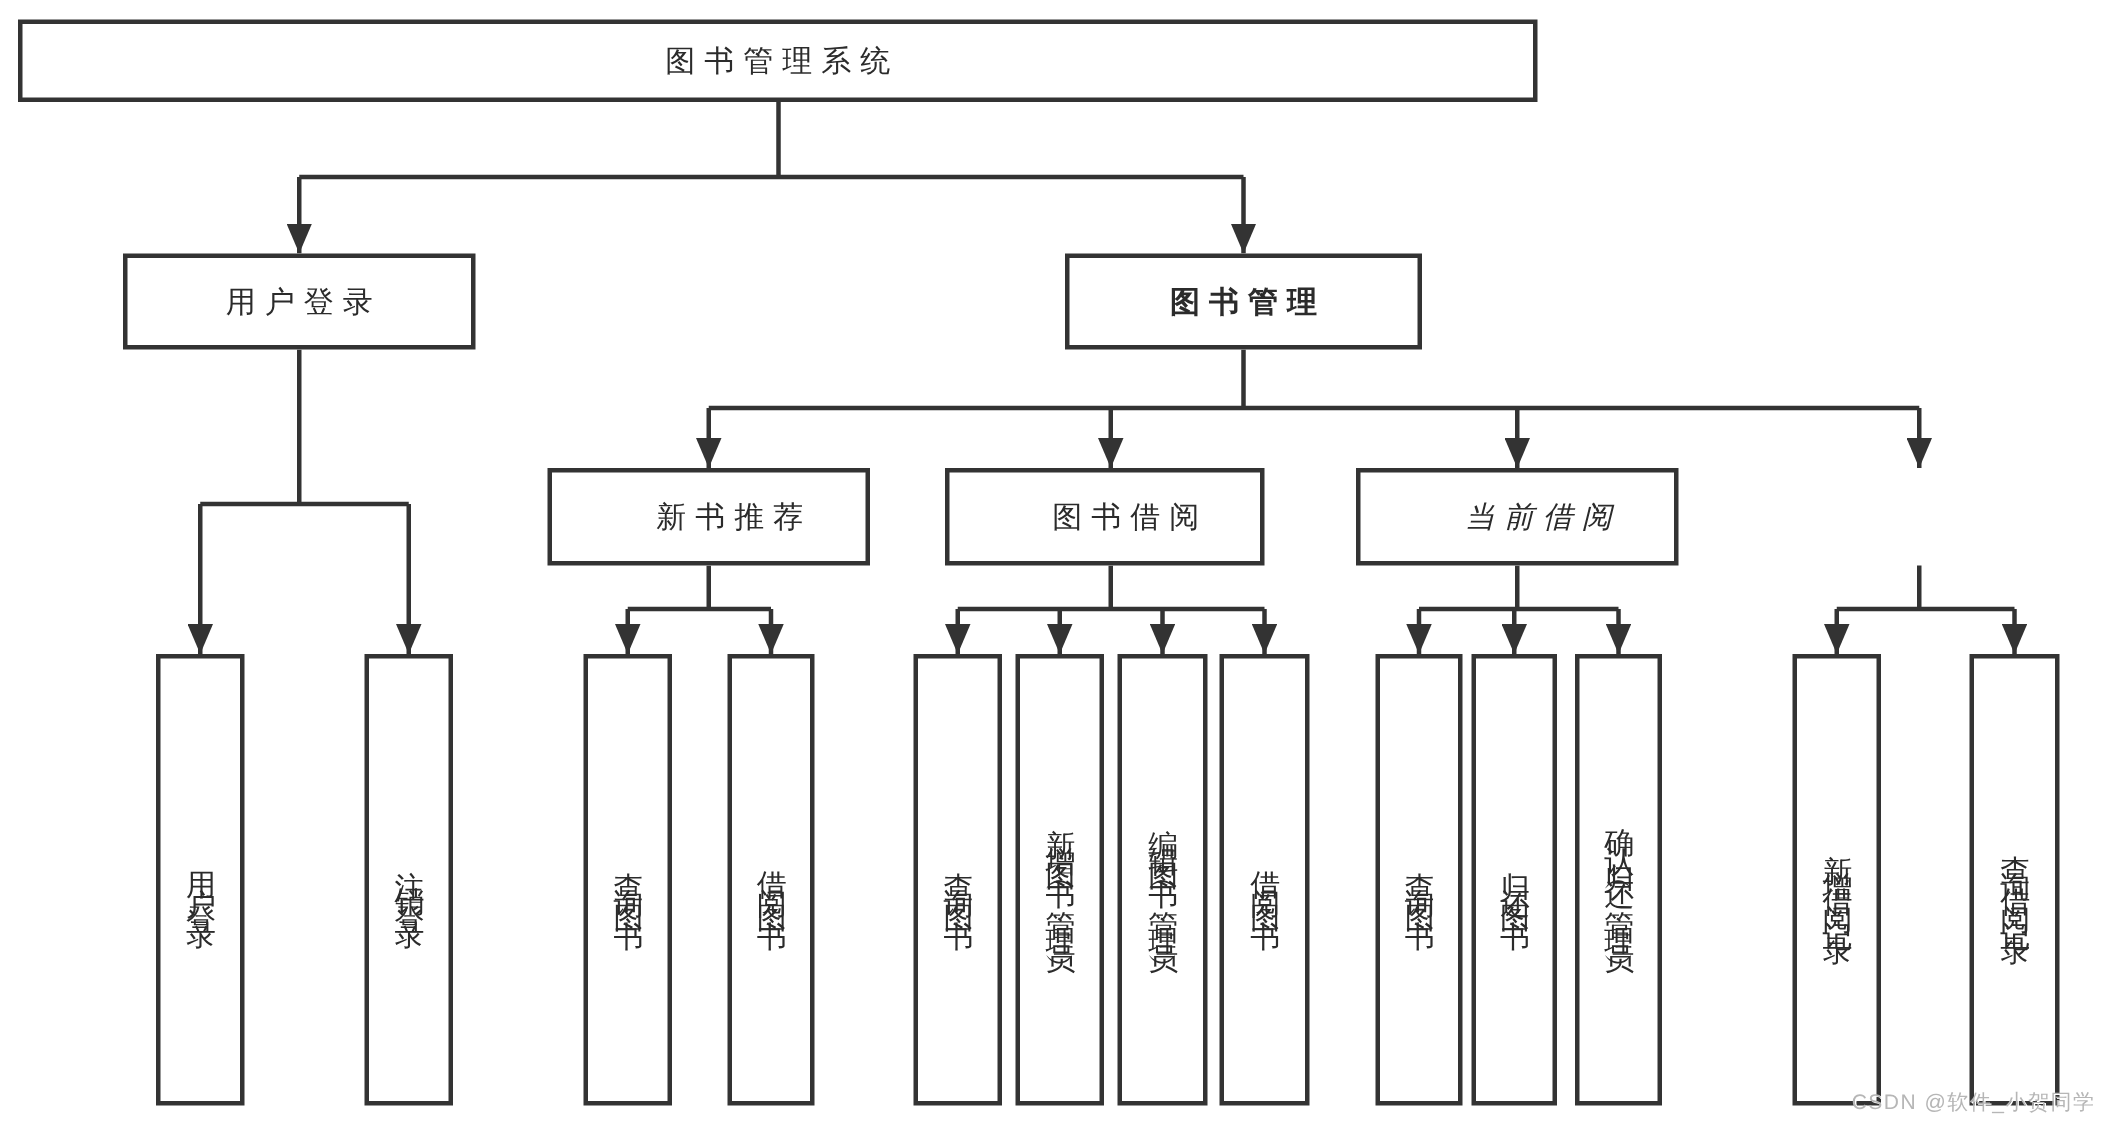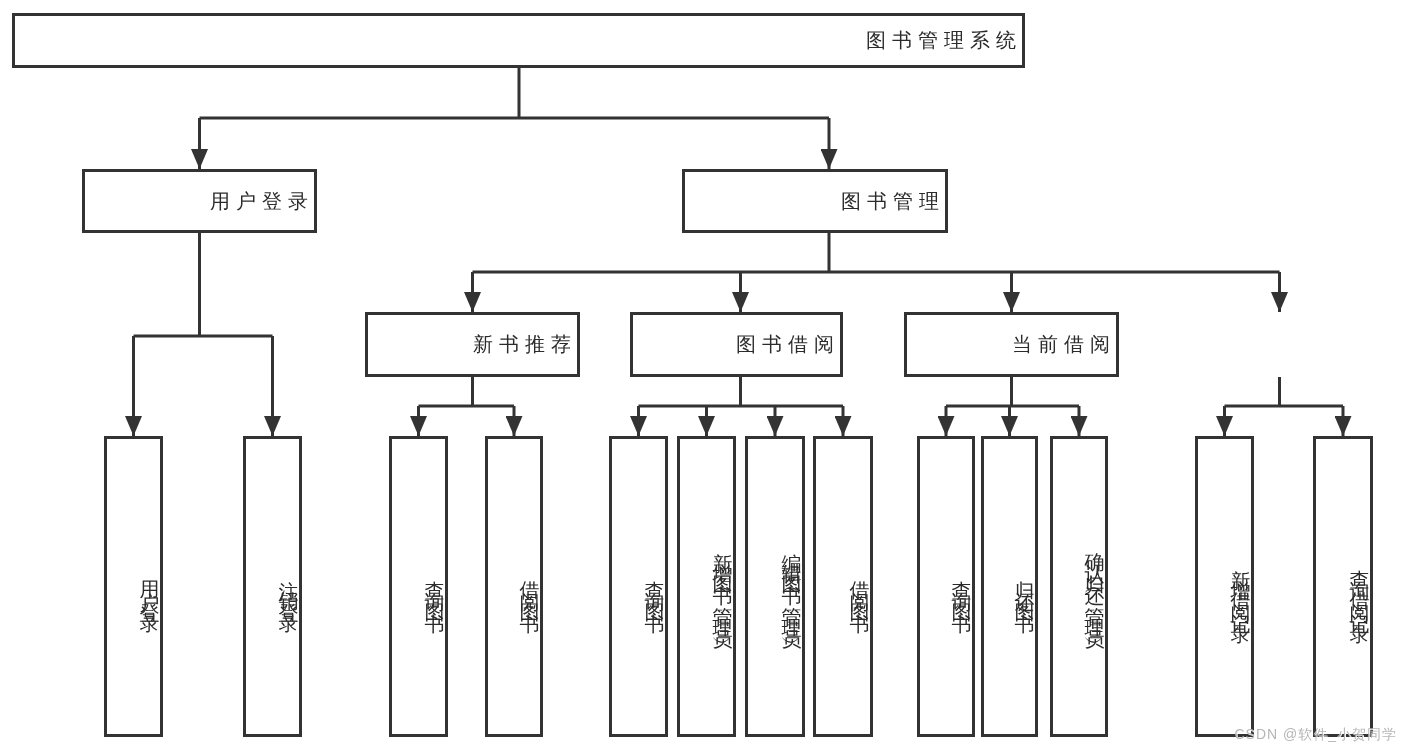"图书管理系统" .box { justify-content: flex-end -> center }
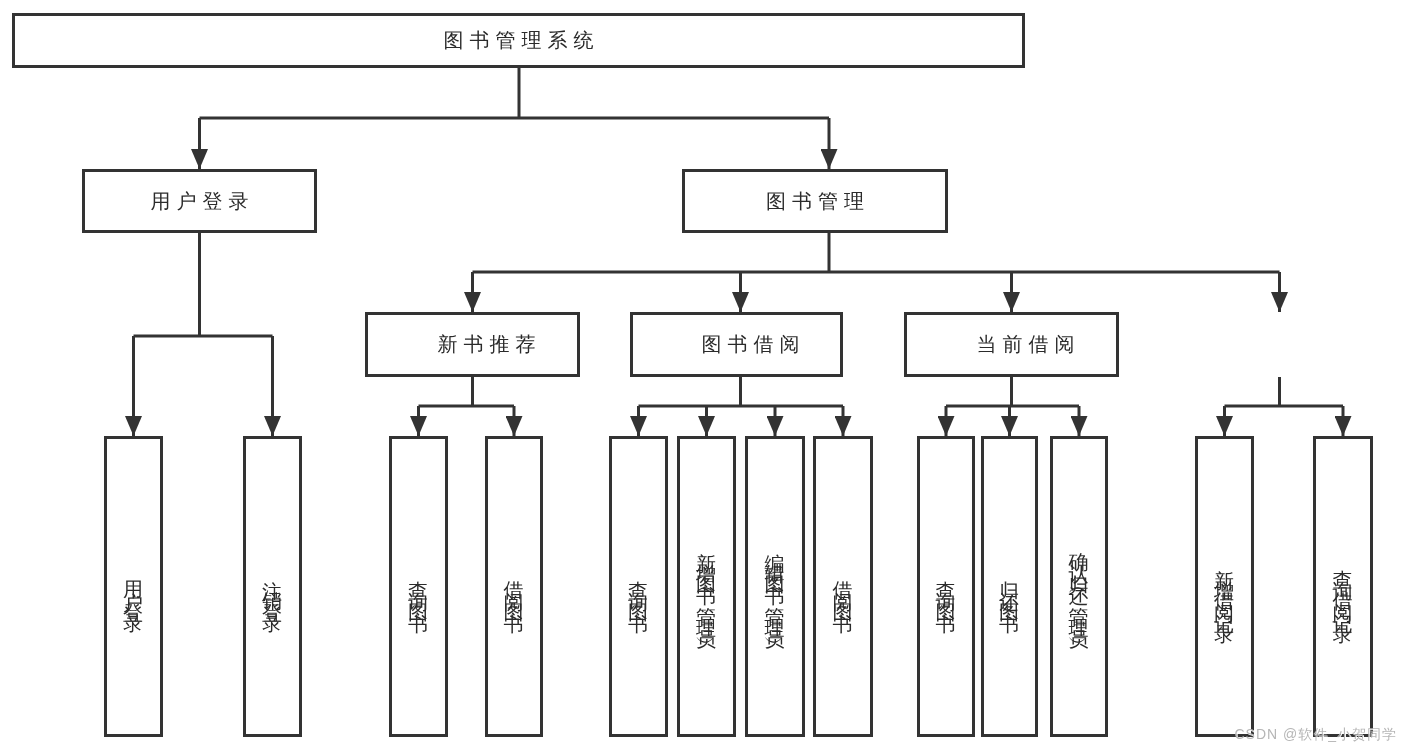"图书管理" div.box { font-weight: none -> bold; left: 682px -> 710px; width: 266px -> 238px }
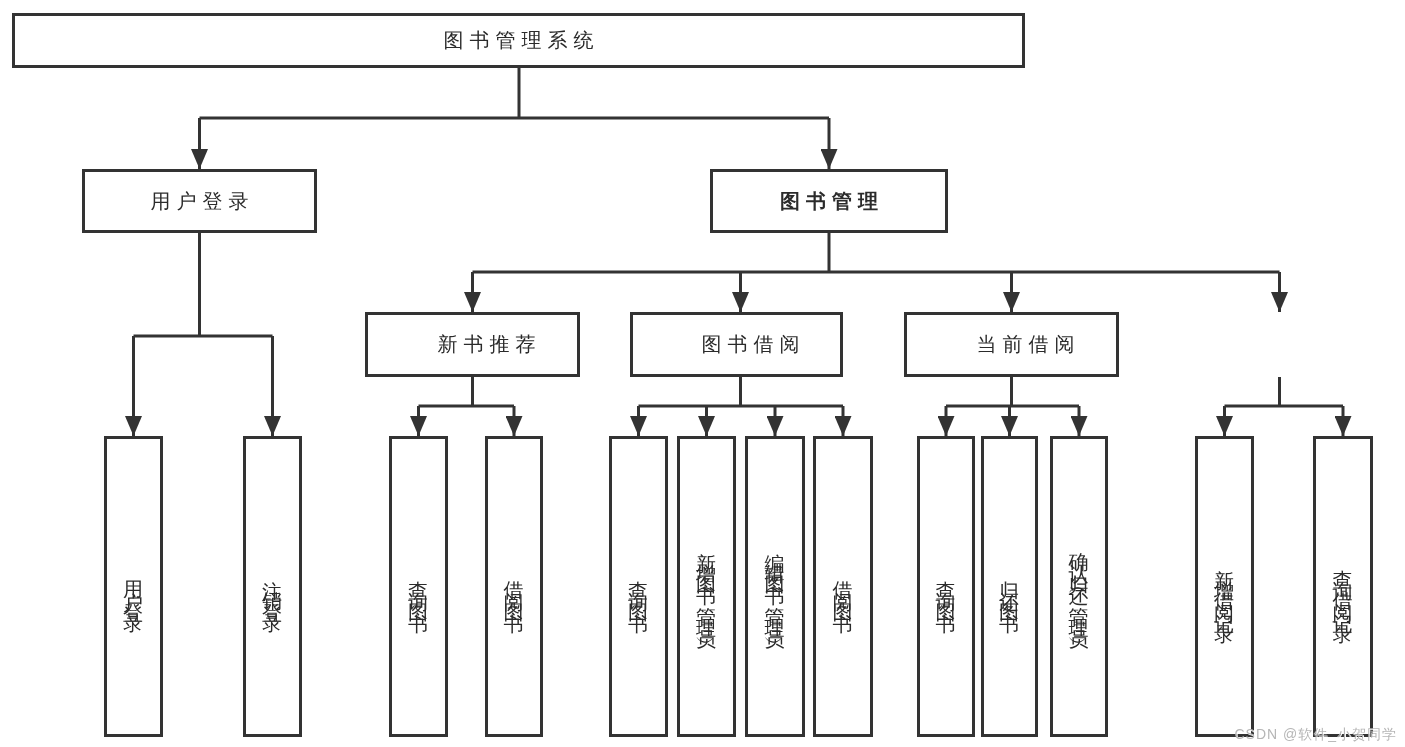"当前借阅" div.box { font-style: none -> italic }
